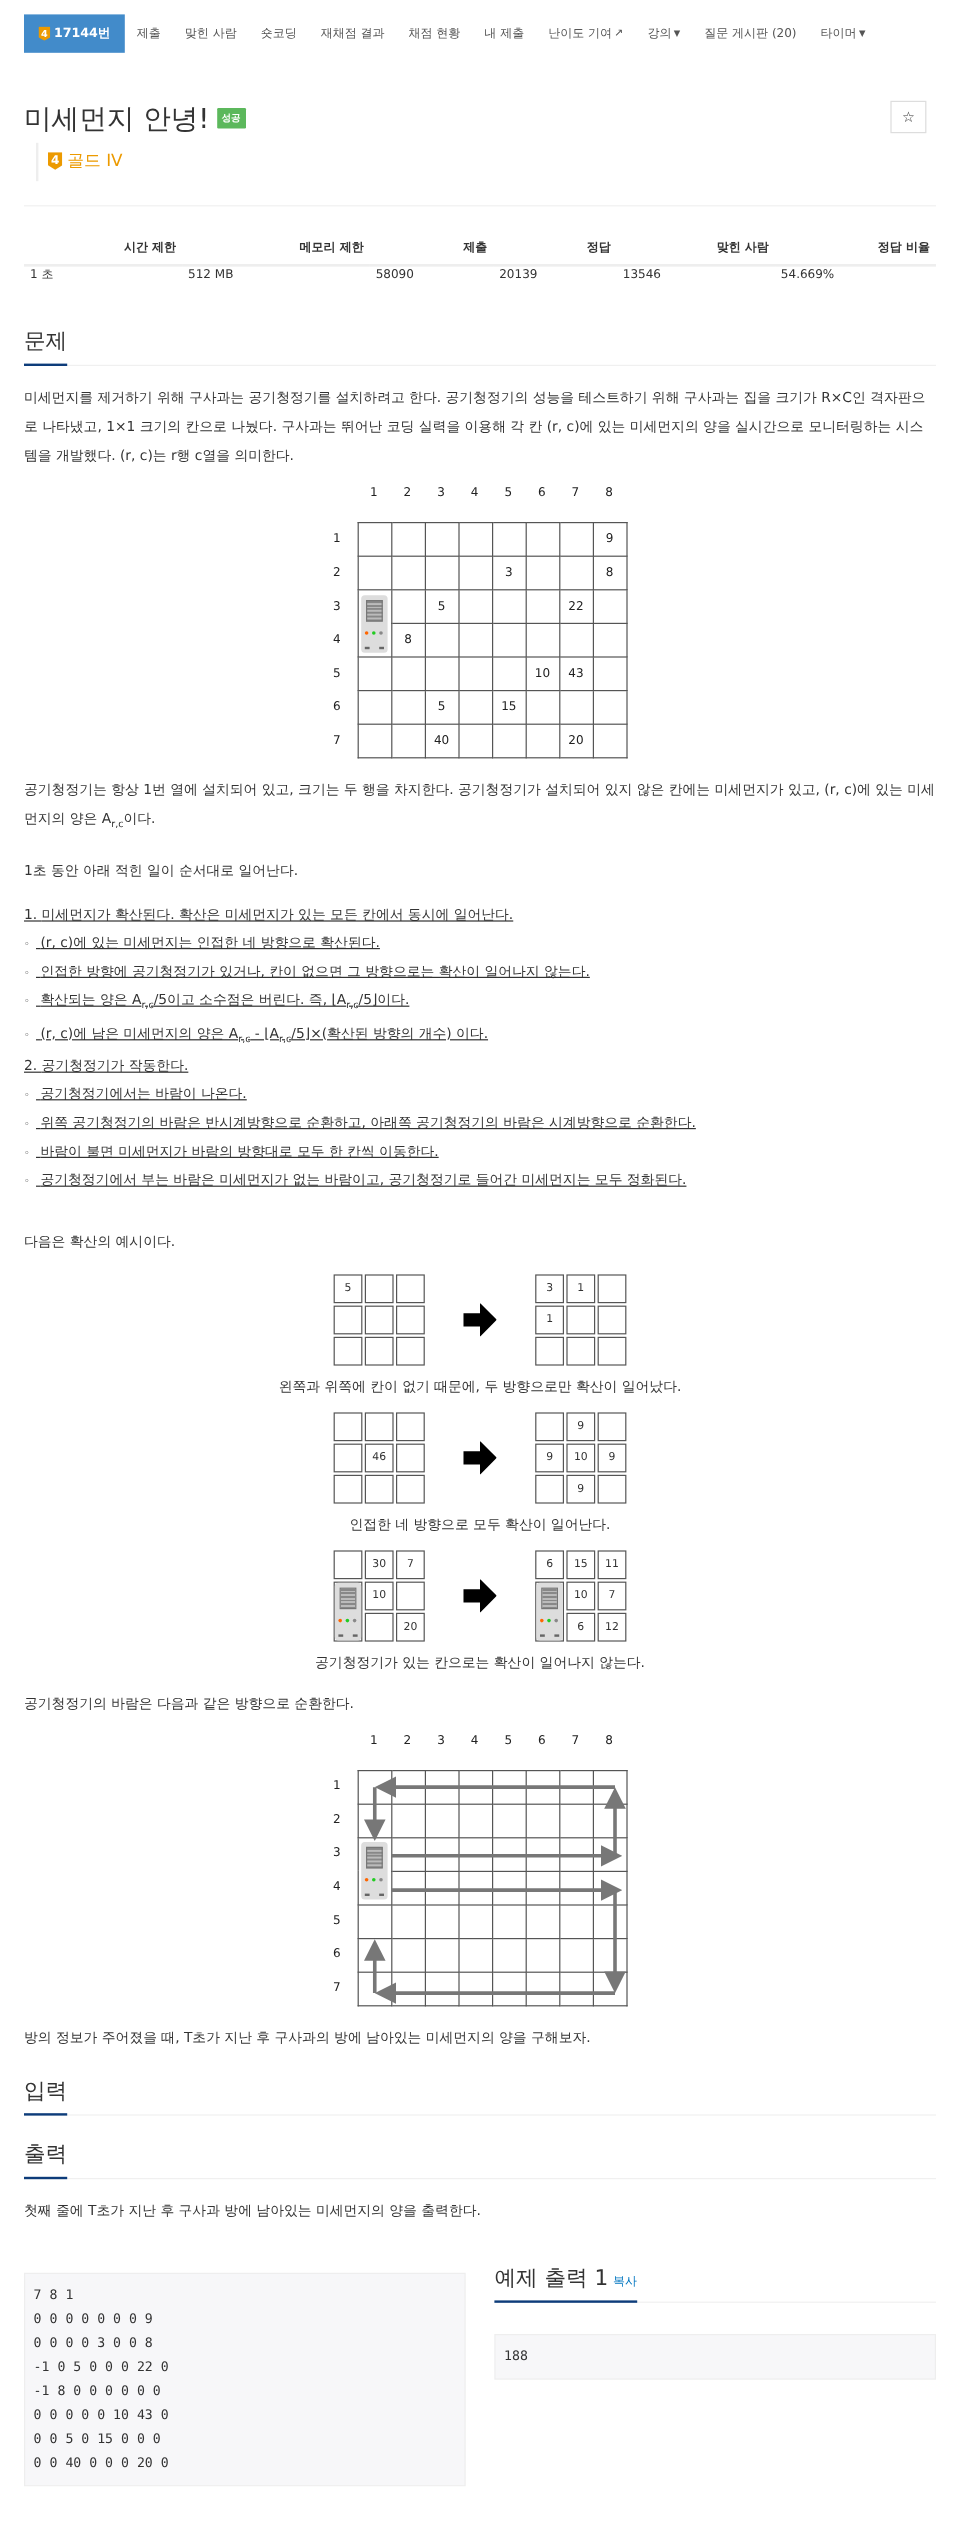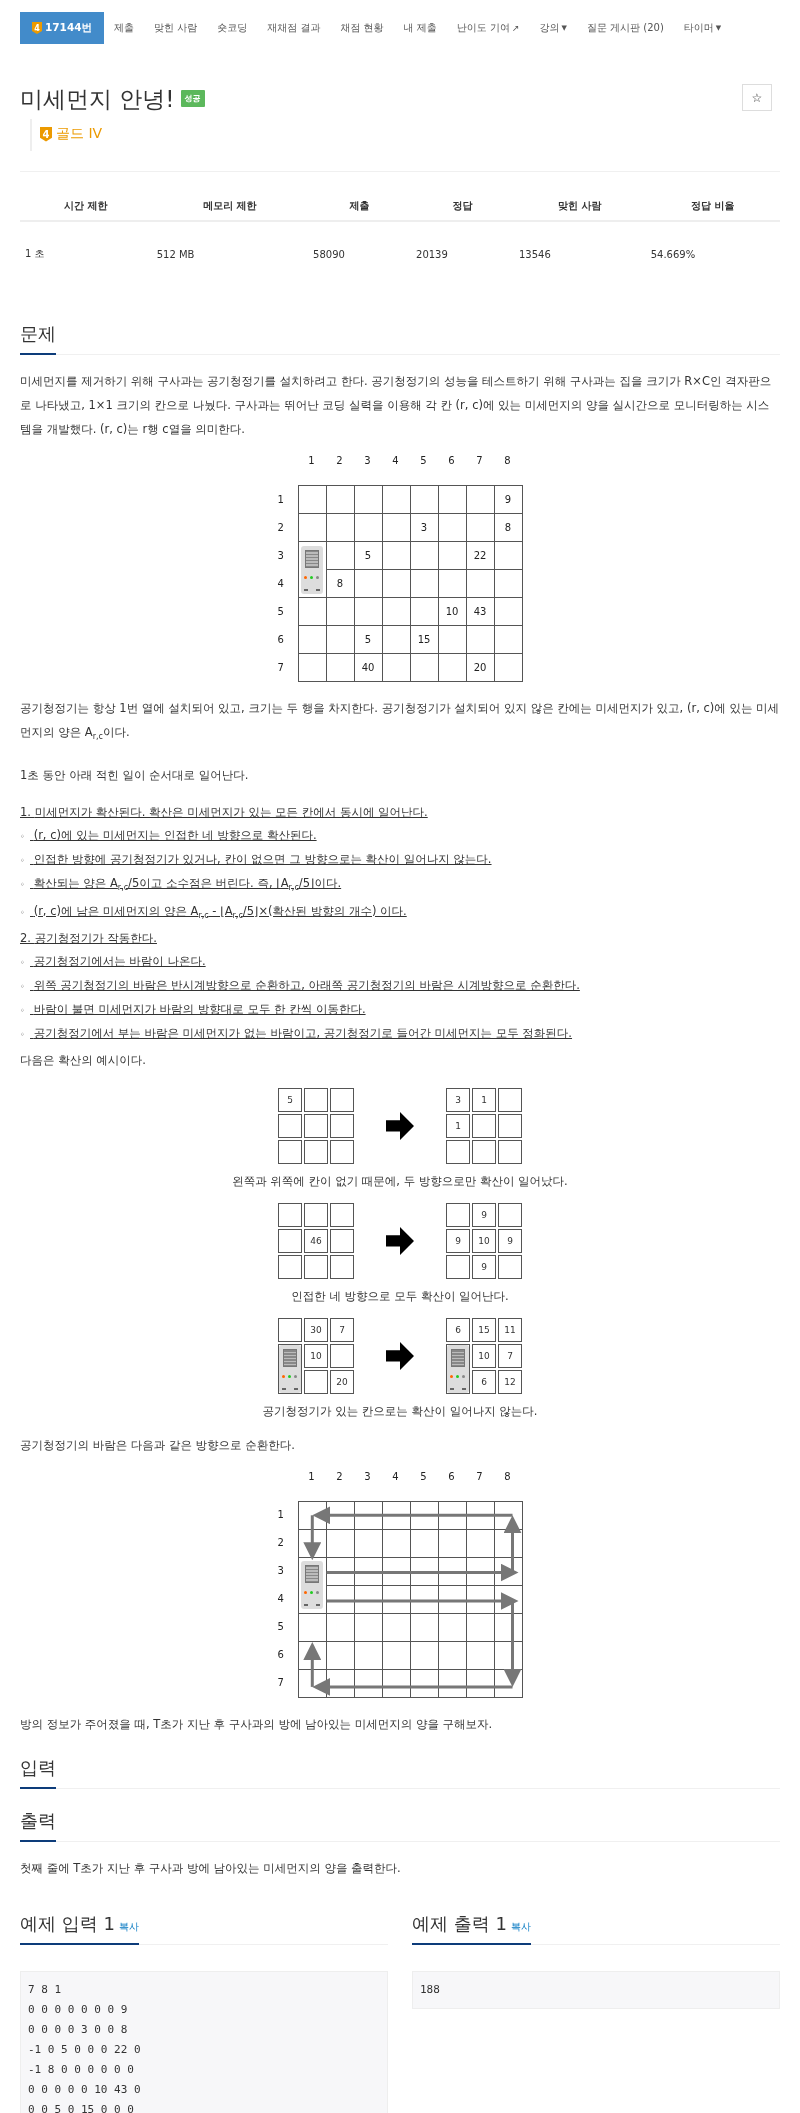"시간 제한" table.stats th { text-align: center -> right }
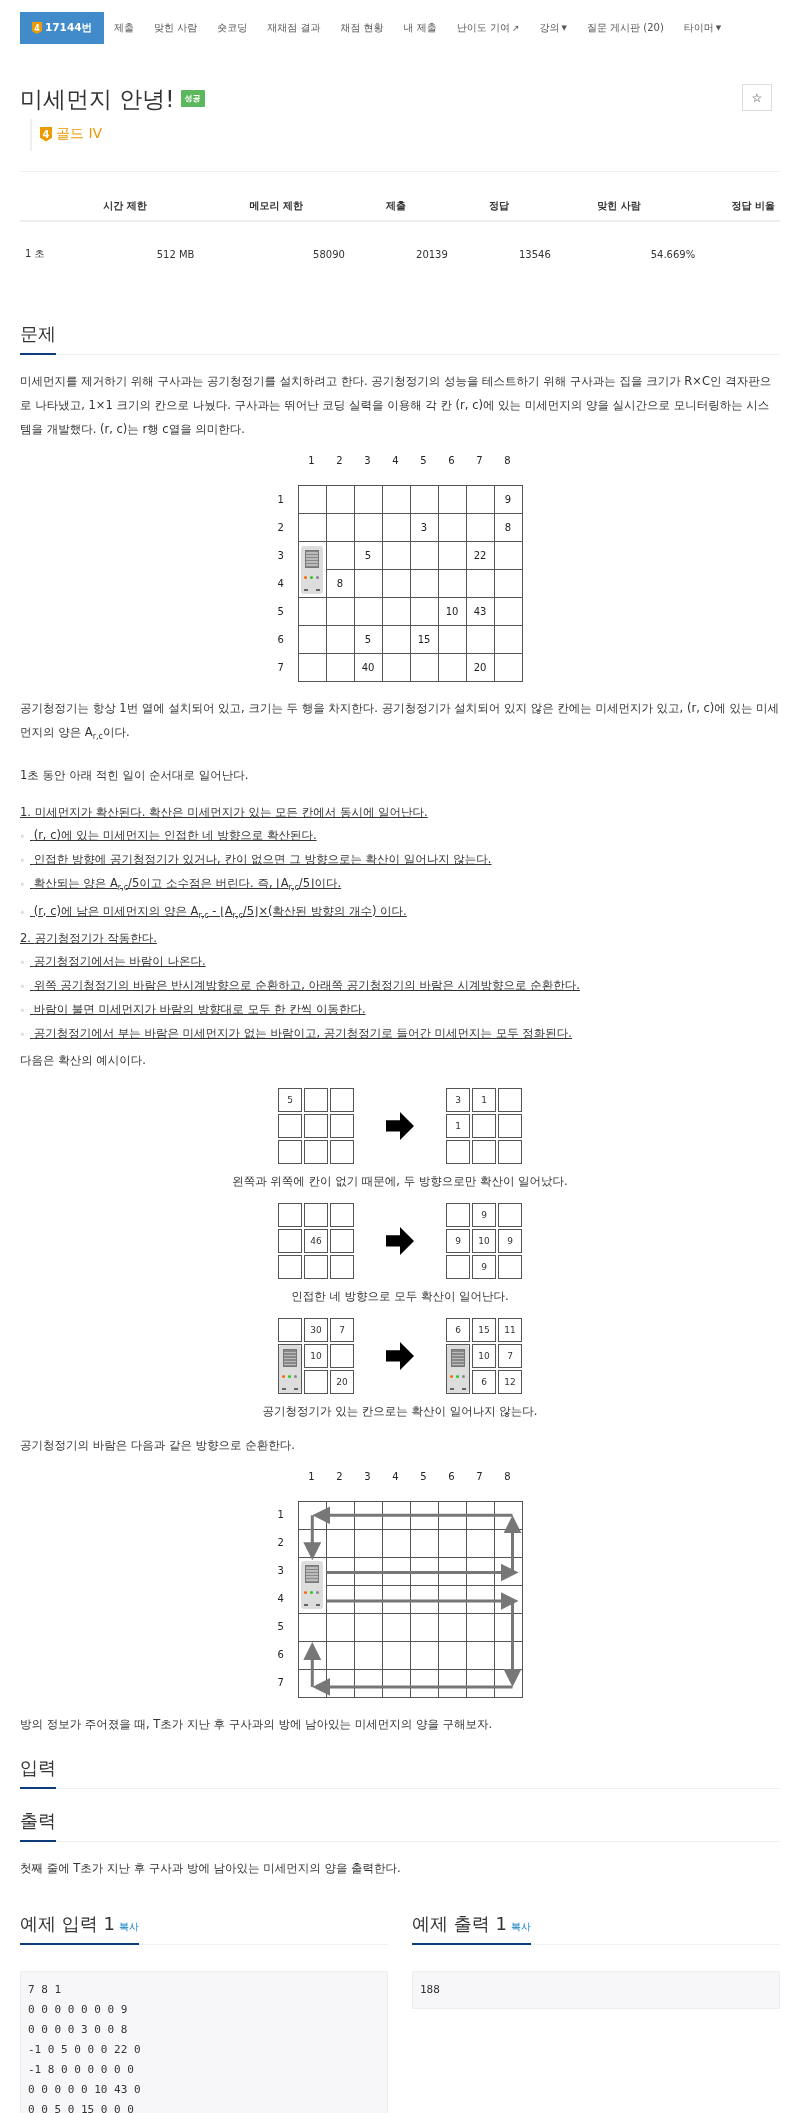"1 초" table.stats td { padding: 25px 5px -> 0 5px }
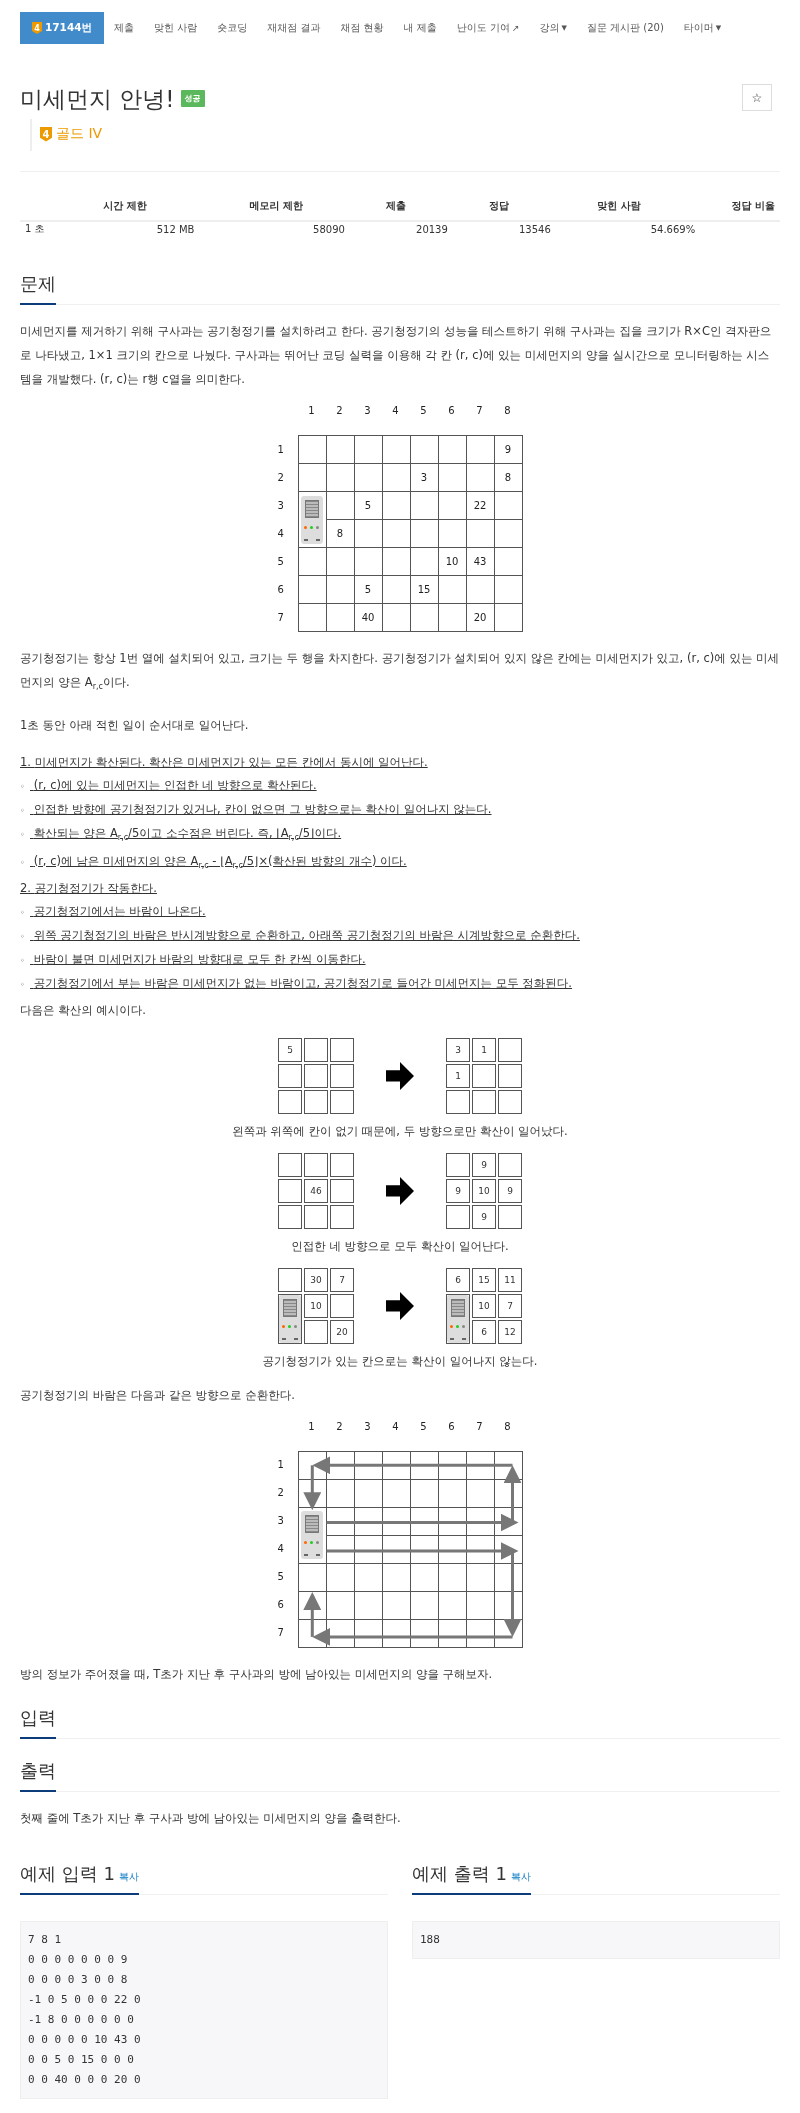"다음은 확산의 예시이다." p { margin-top: 2px -> 26px }
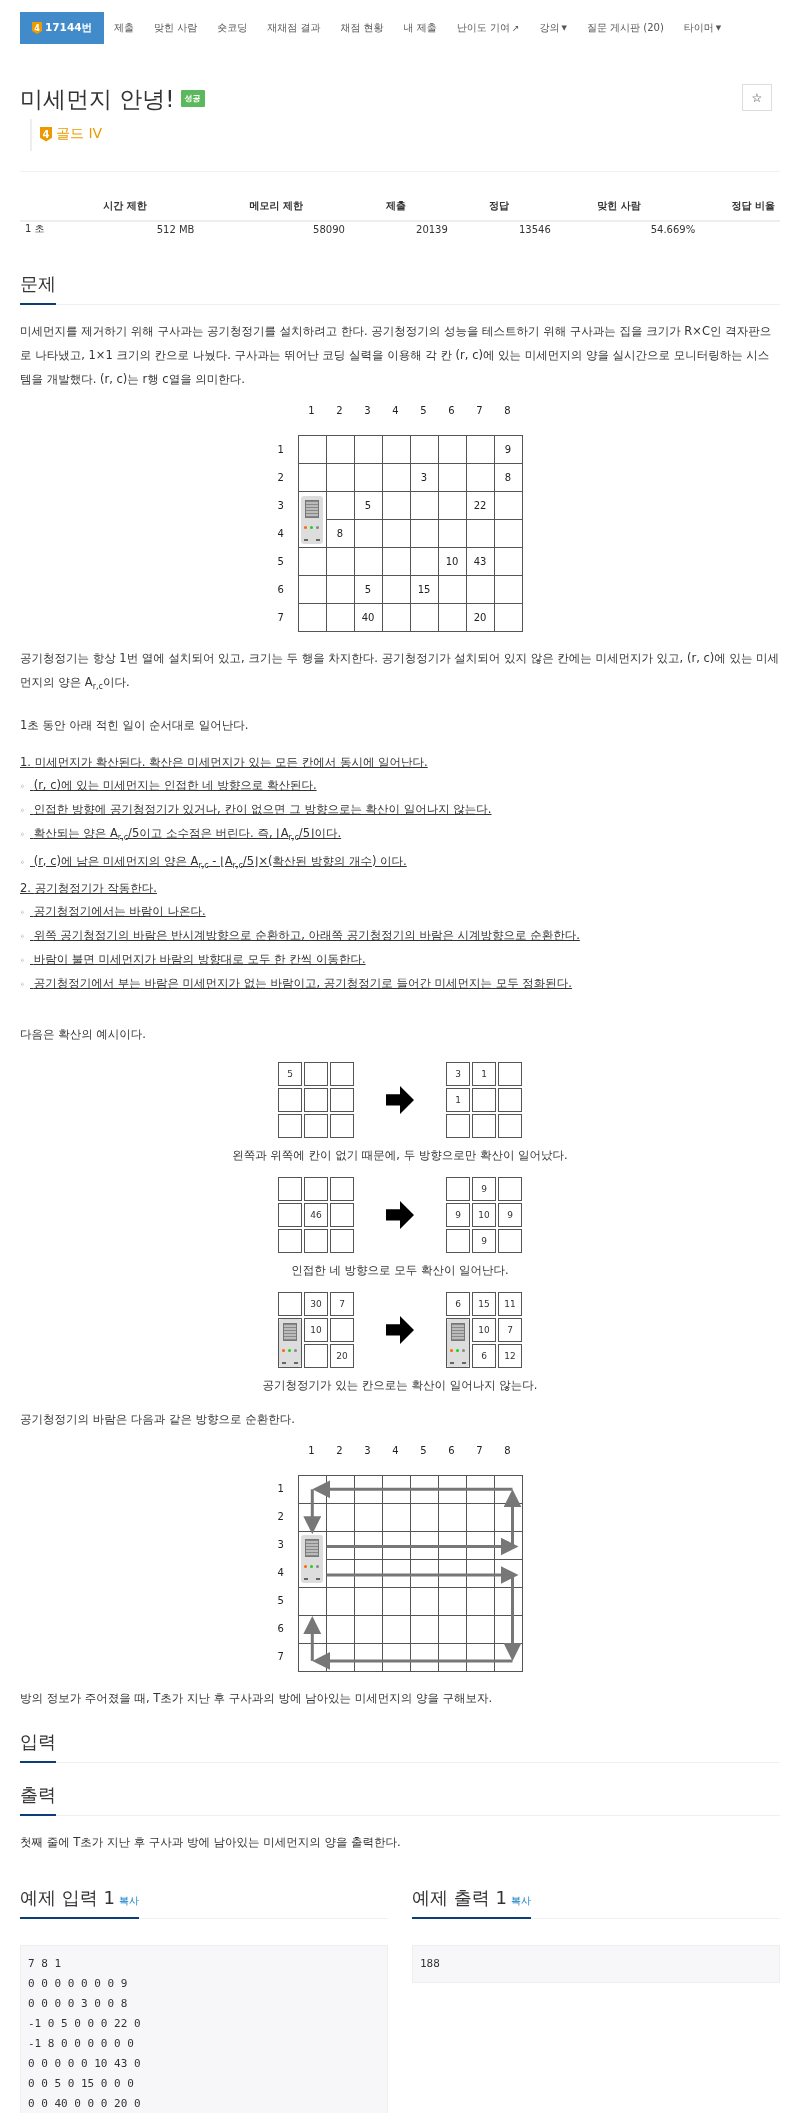"예제 입력 1 복사" div.section-h { html: <div> <span><span>예제 입력 1</span><span>복사</span></span> </div> -> none }
